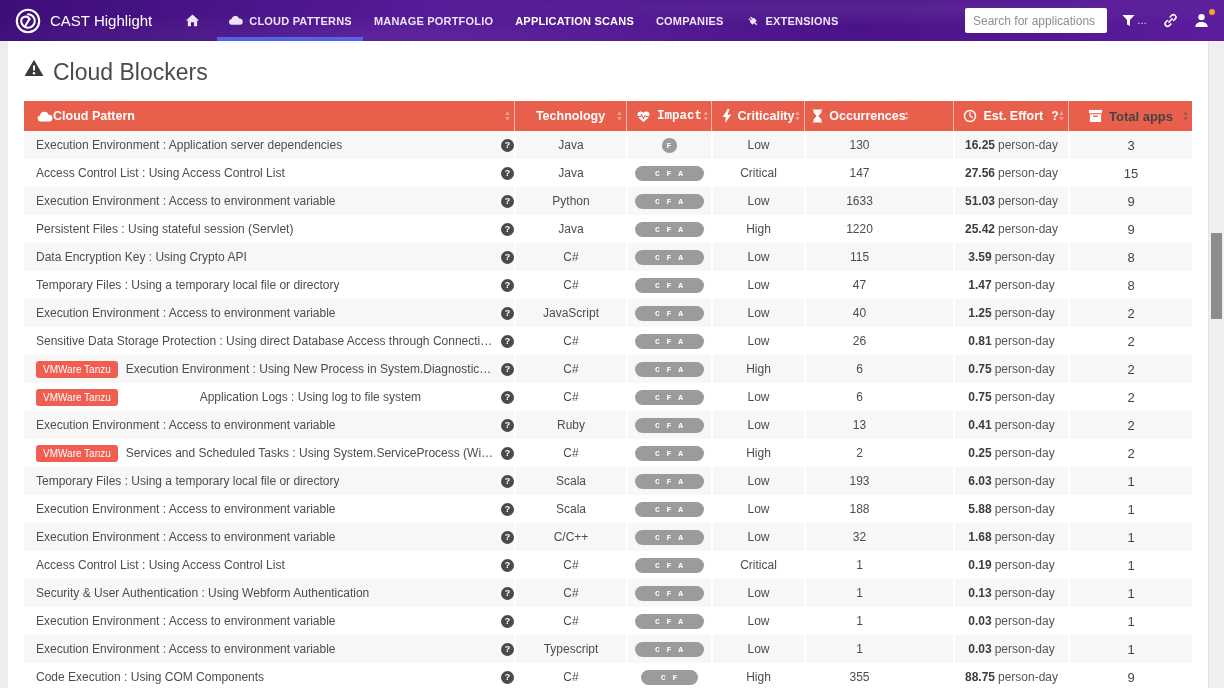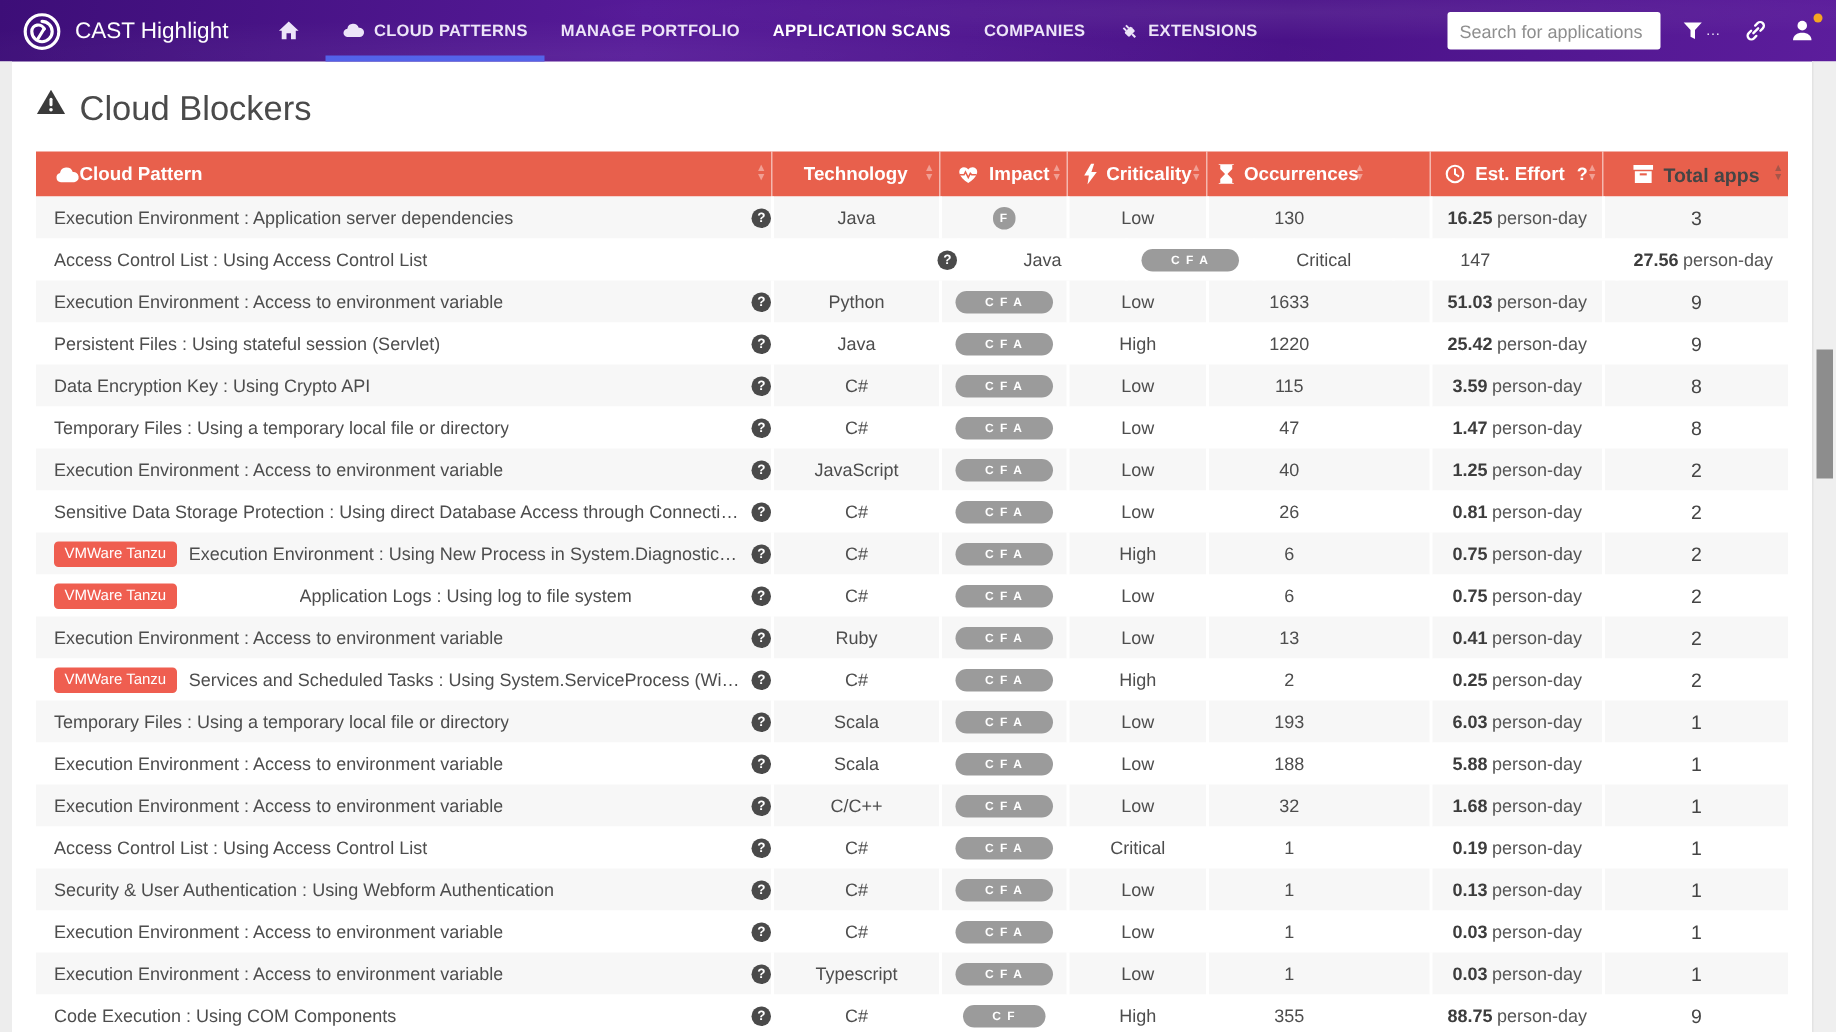"Impact" .c-impact { font-family: none -> Liberation Mono, monospace }
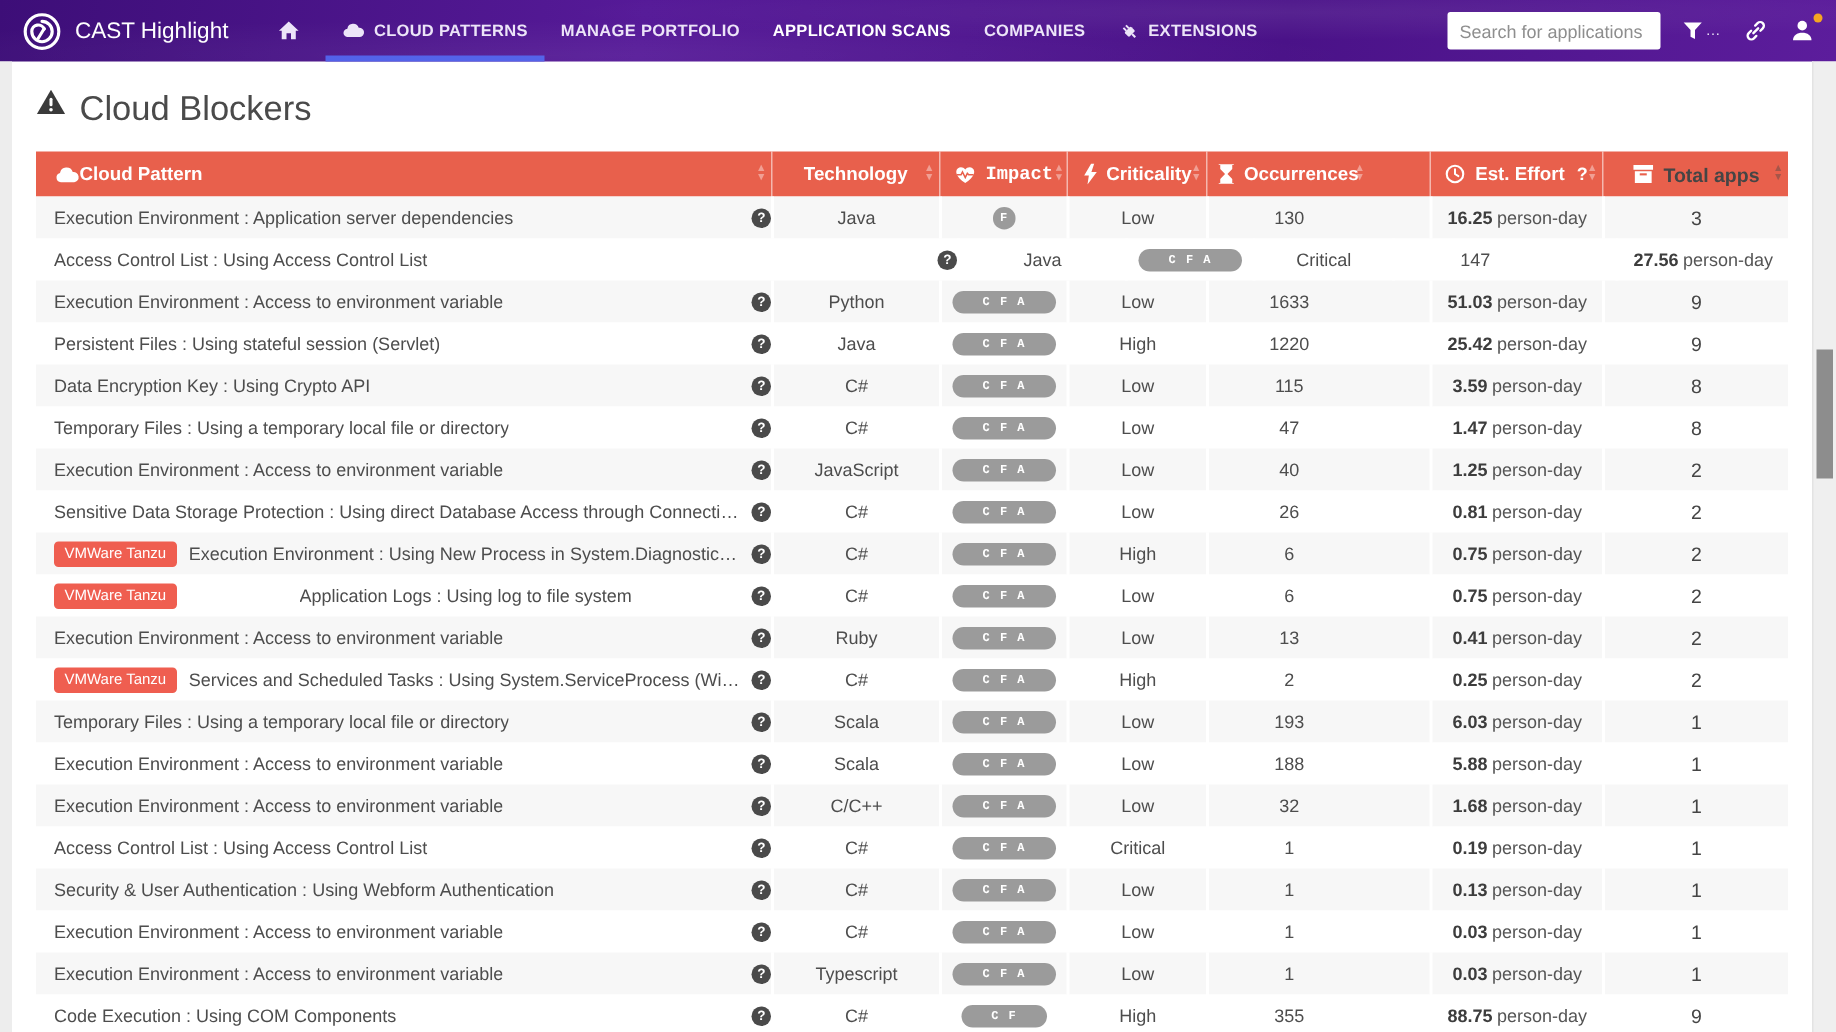"15" div.td { html: none -> <div>15</div> }
